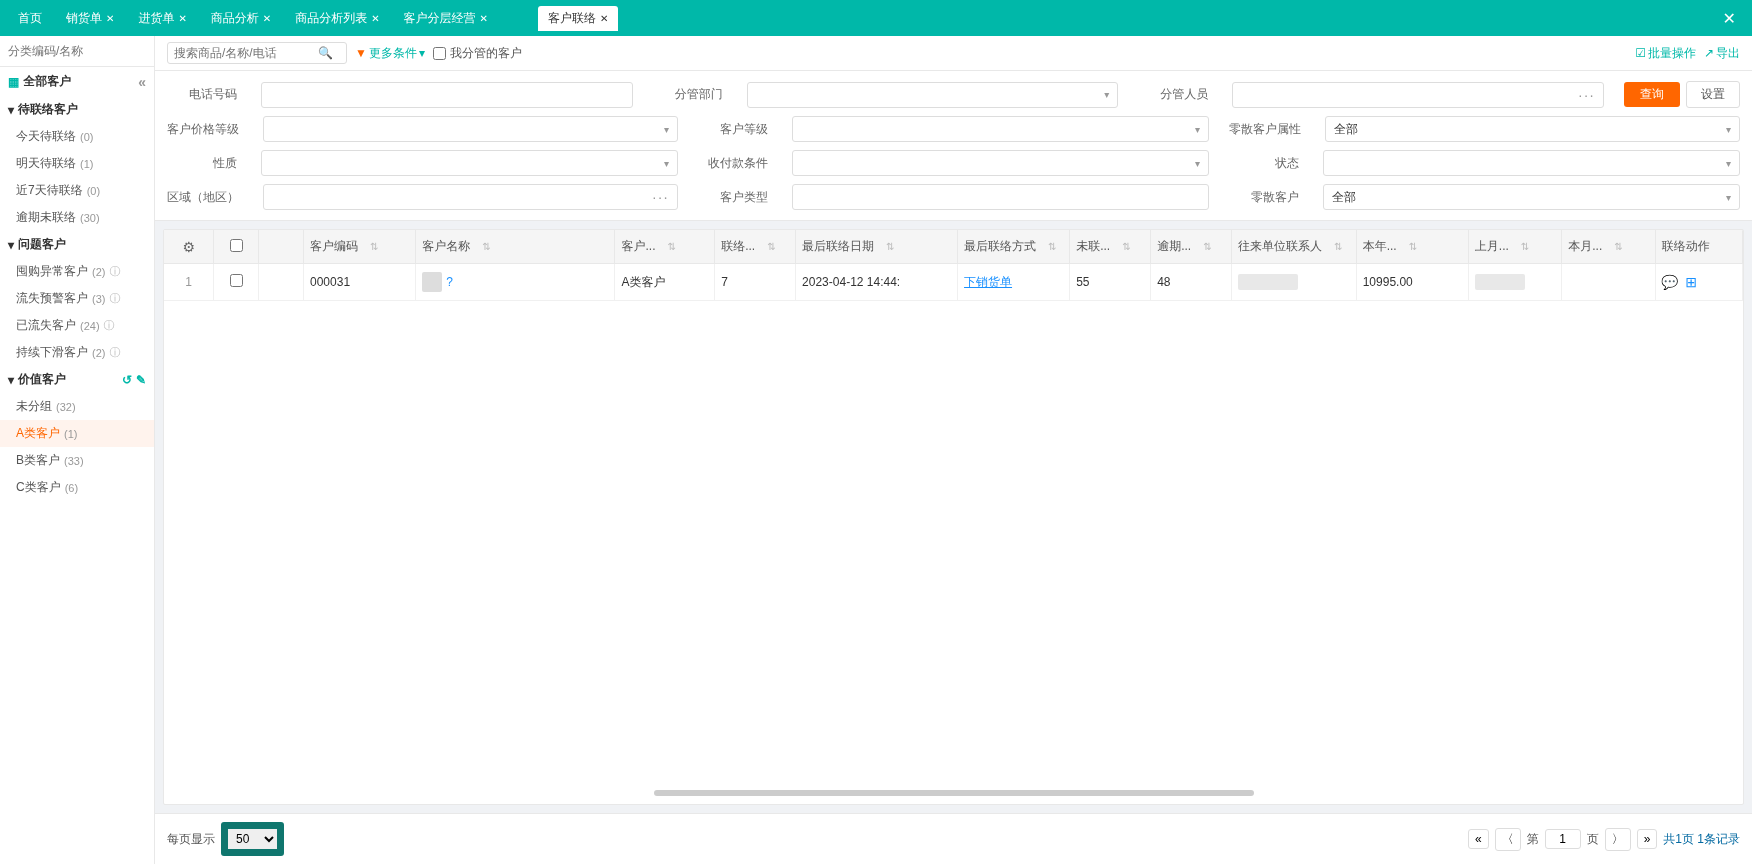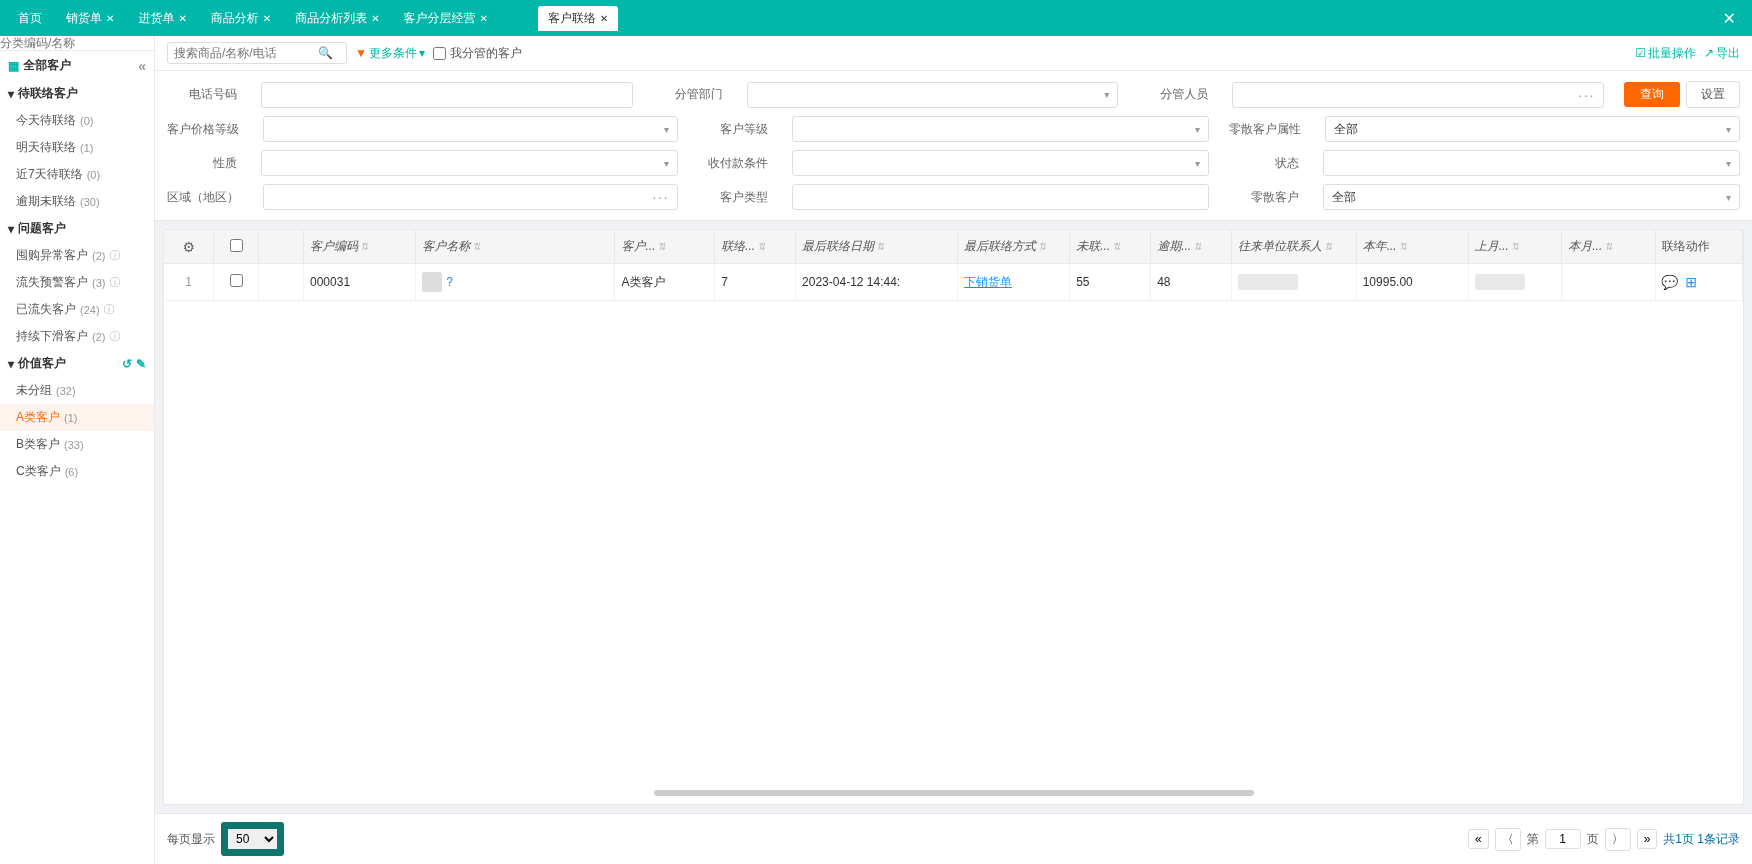"分类编码/名称" .sidebar-search { padding: none -> 8px }
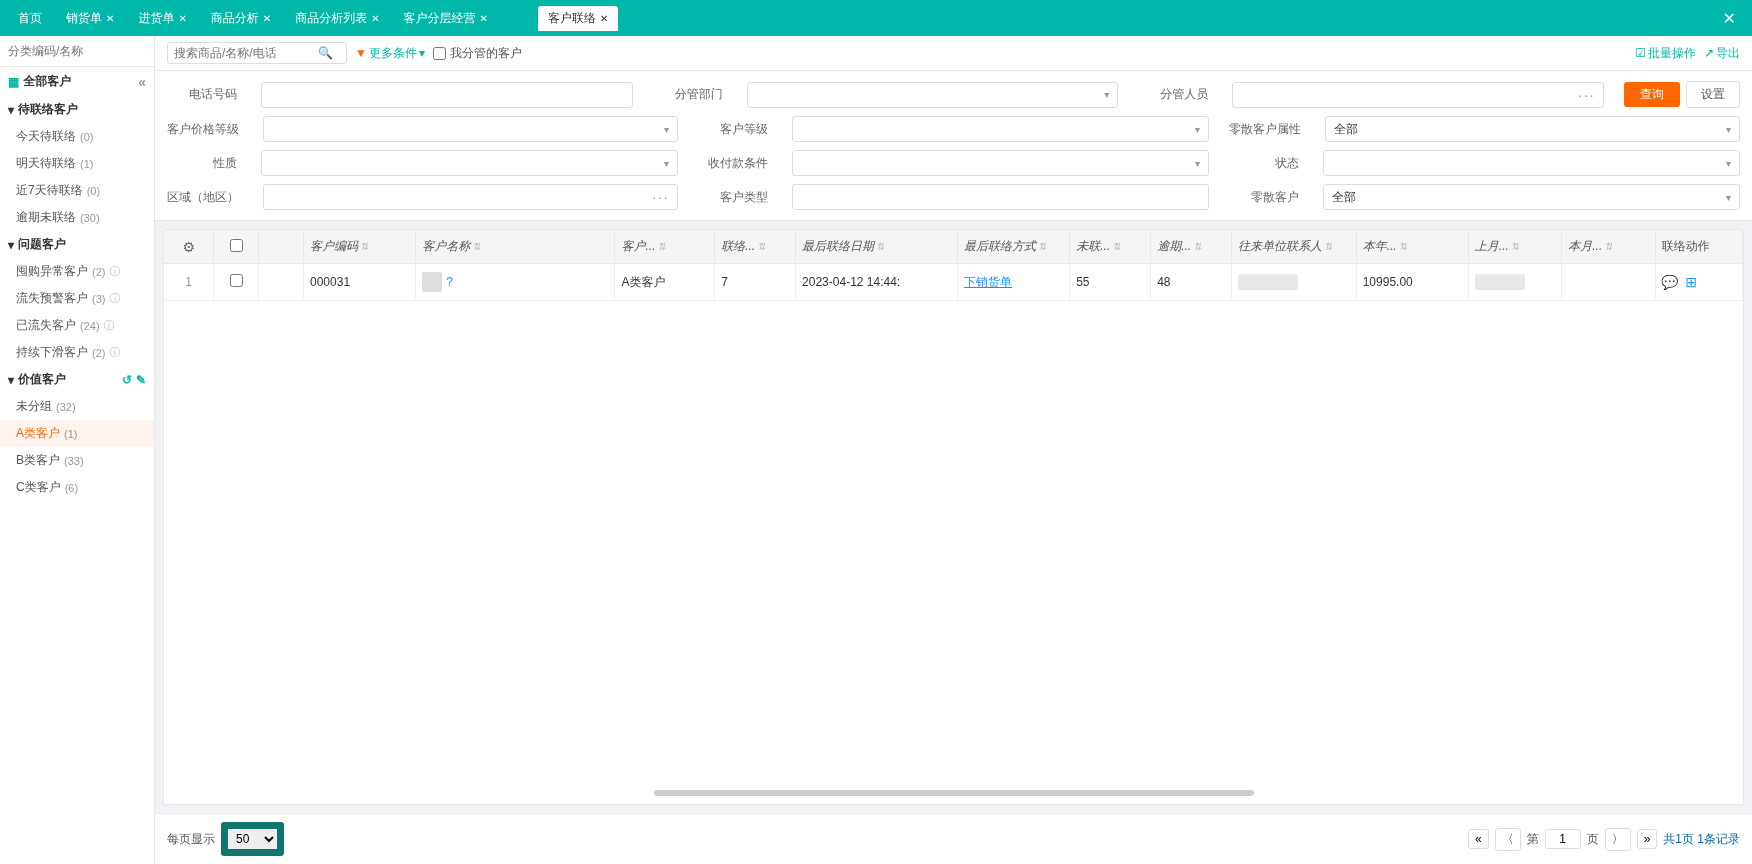"客户编码" .th-with-sort { font-style: italic -> none; gap: 2px -> 12px }
